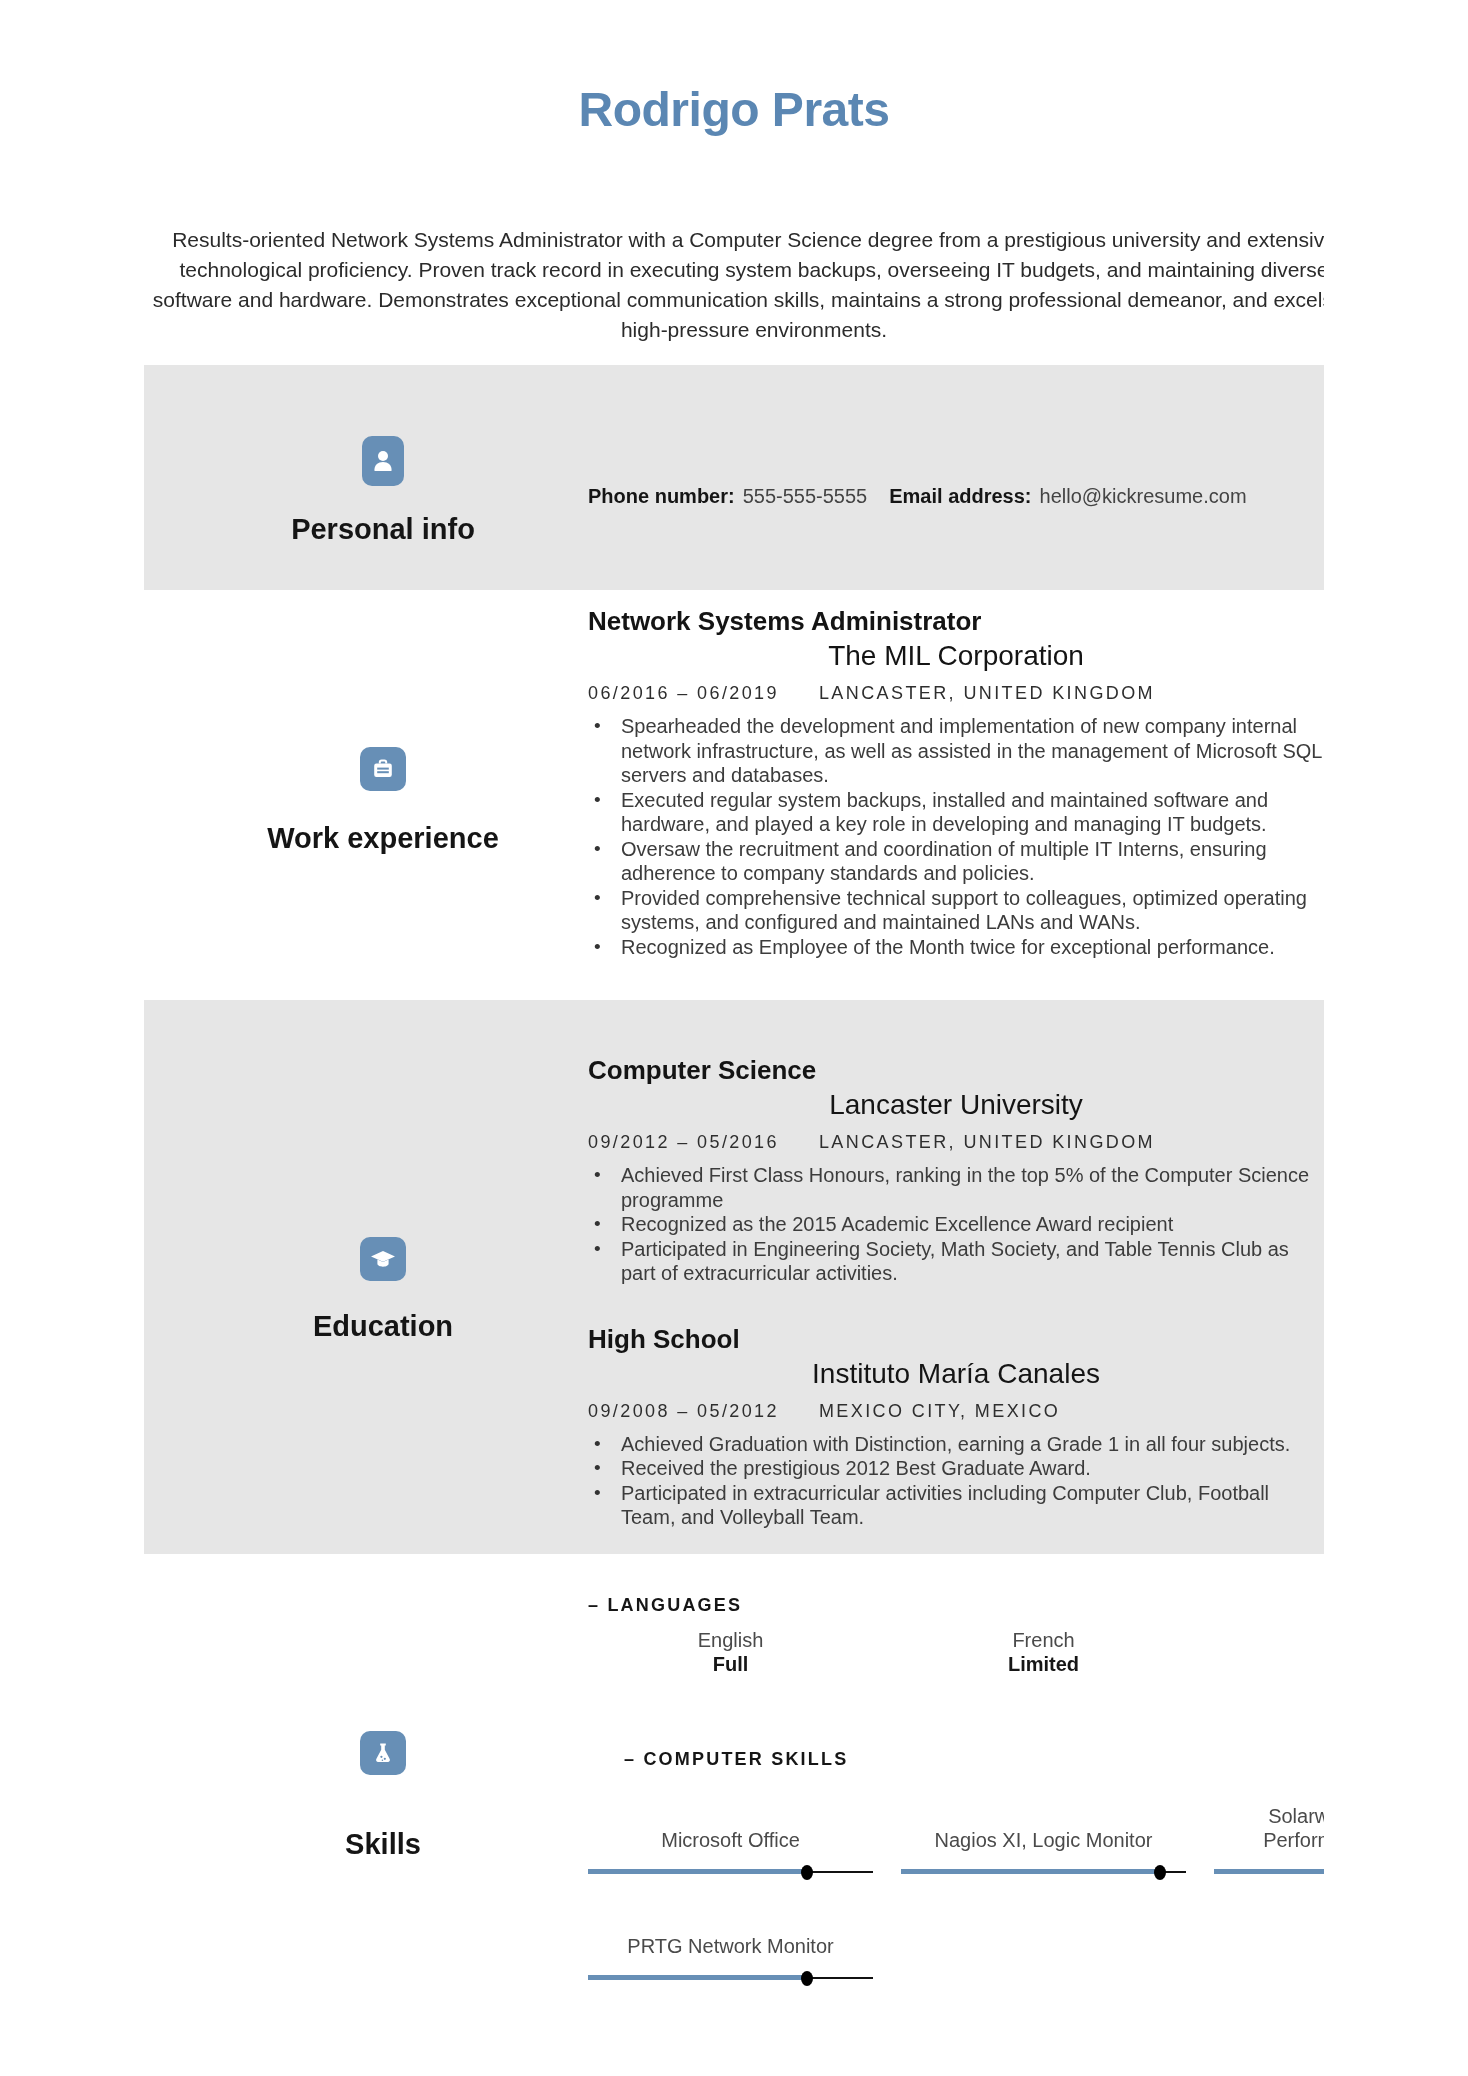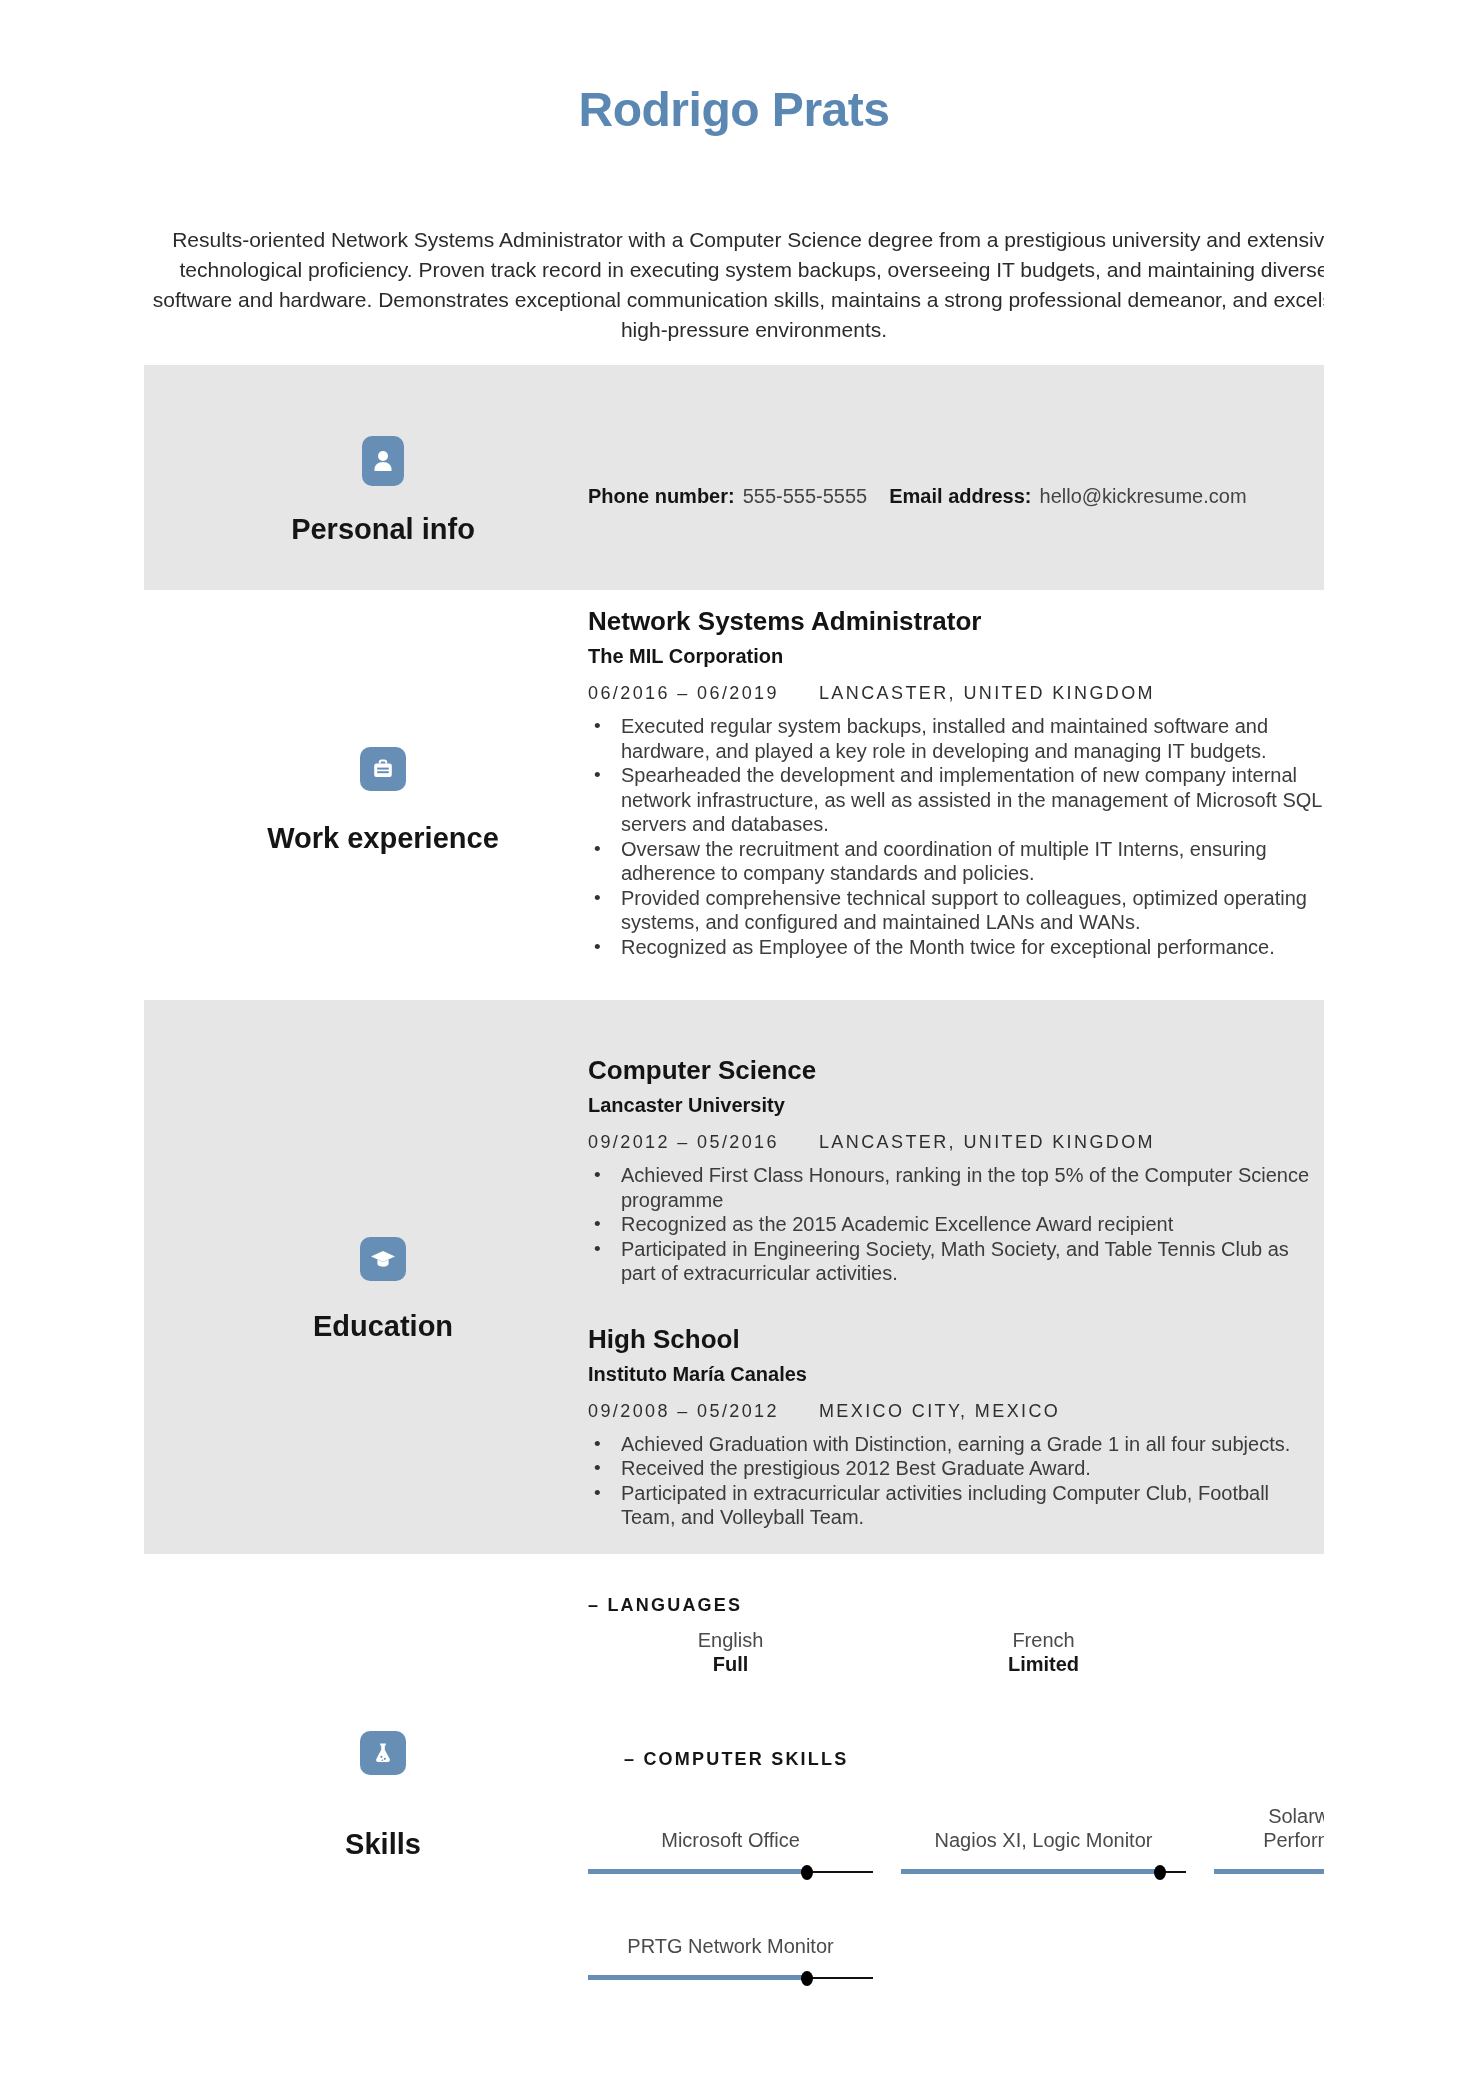"The MIL Corporation" .entry-org { font-size: 20px -> 28px; font-weight: 700 -> 400; text-align: none -> center }
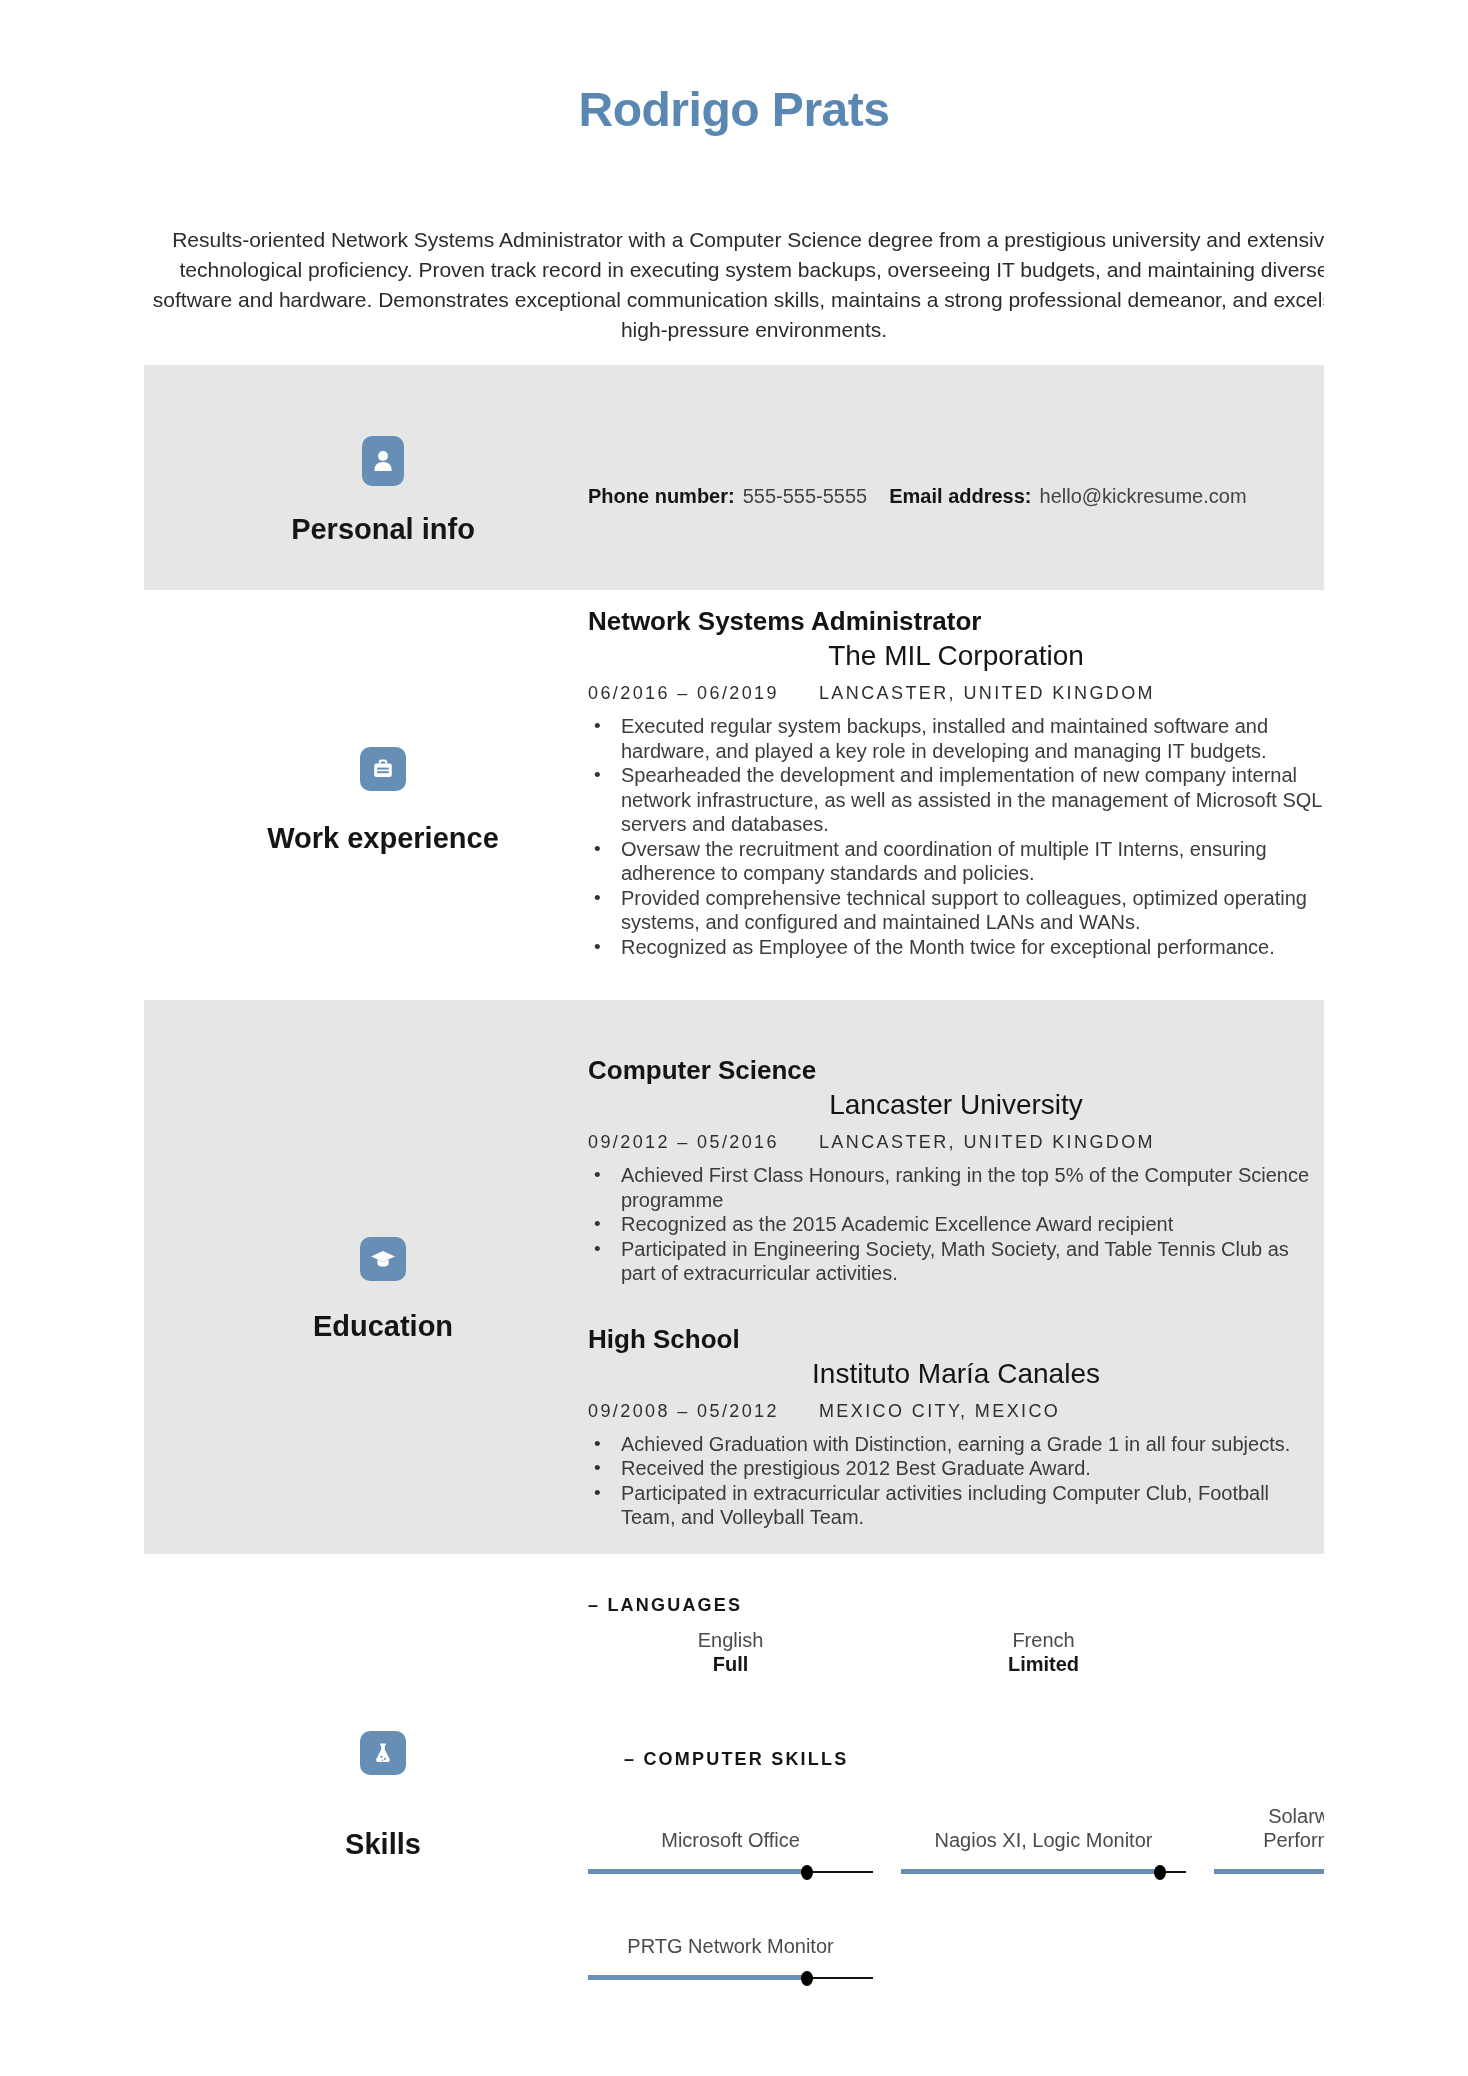"Executed regular system backups," li { order: before "Spearheaded the development and" -> after "Spearheaded the development and" }
